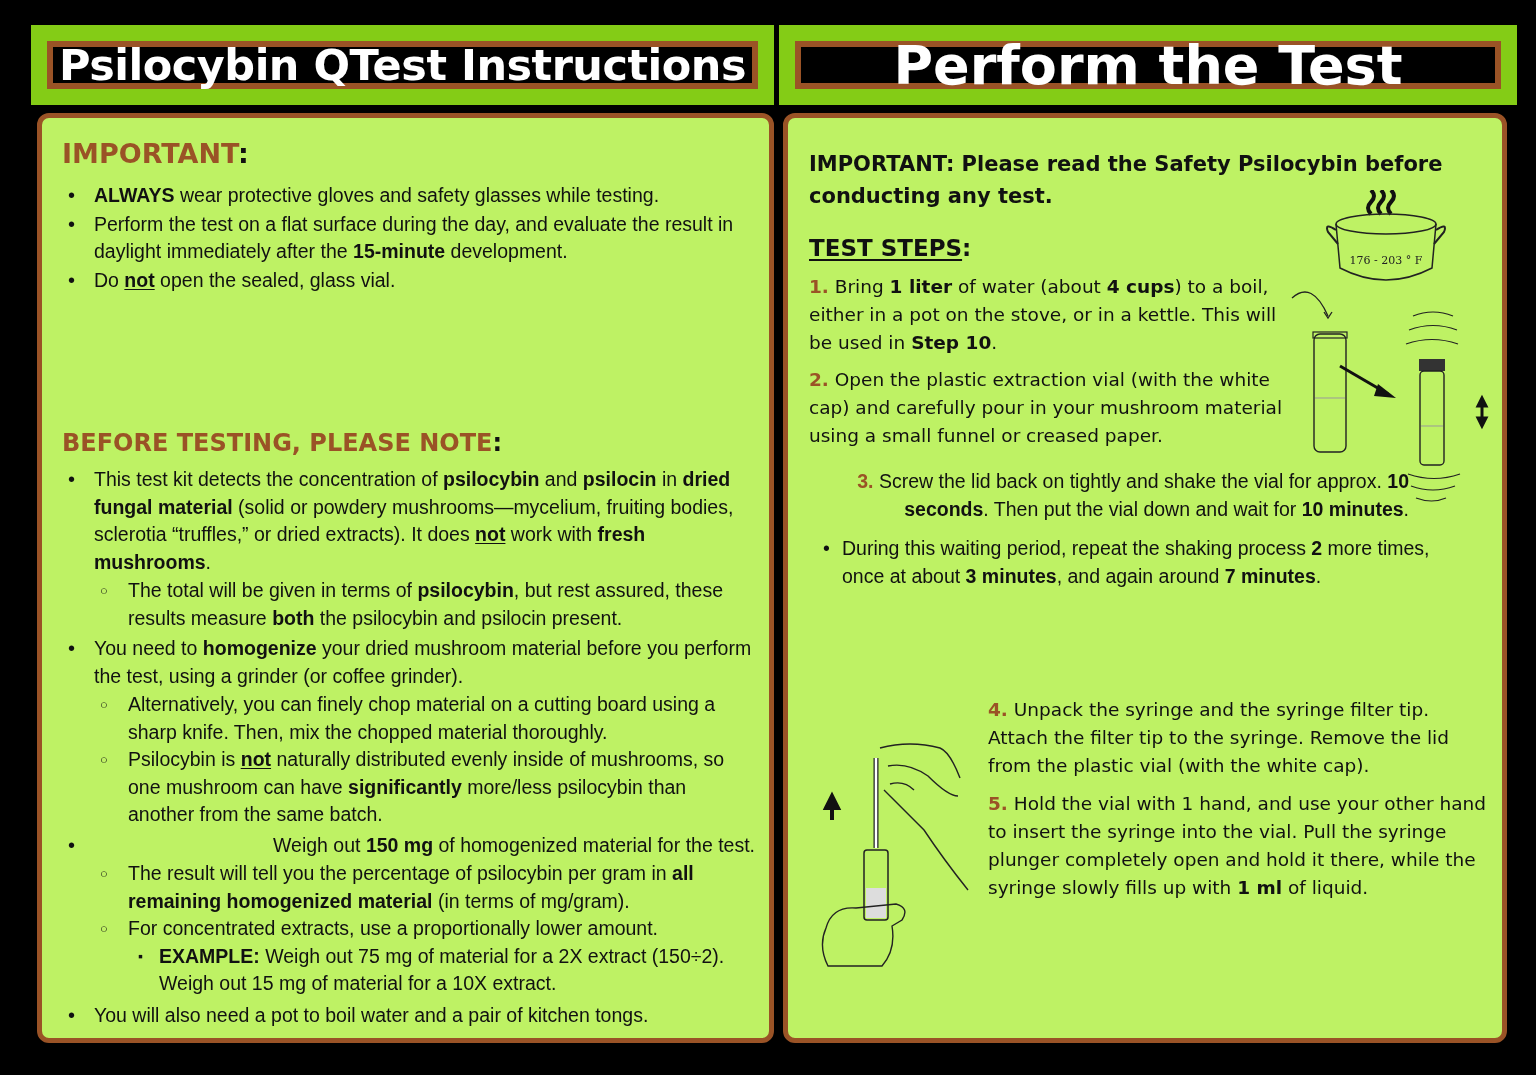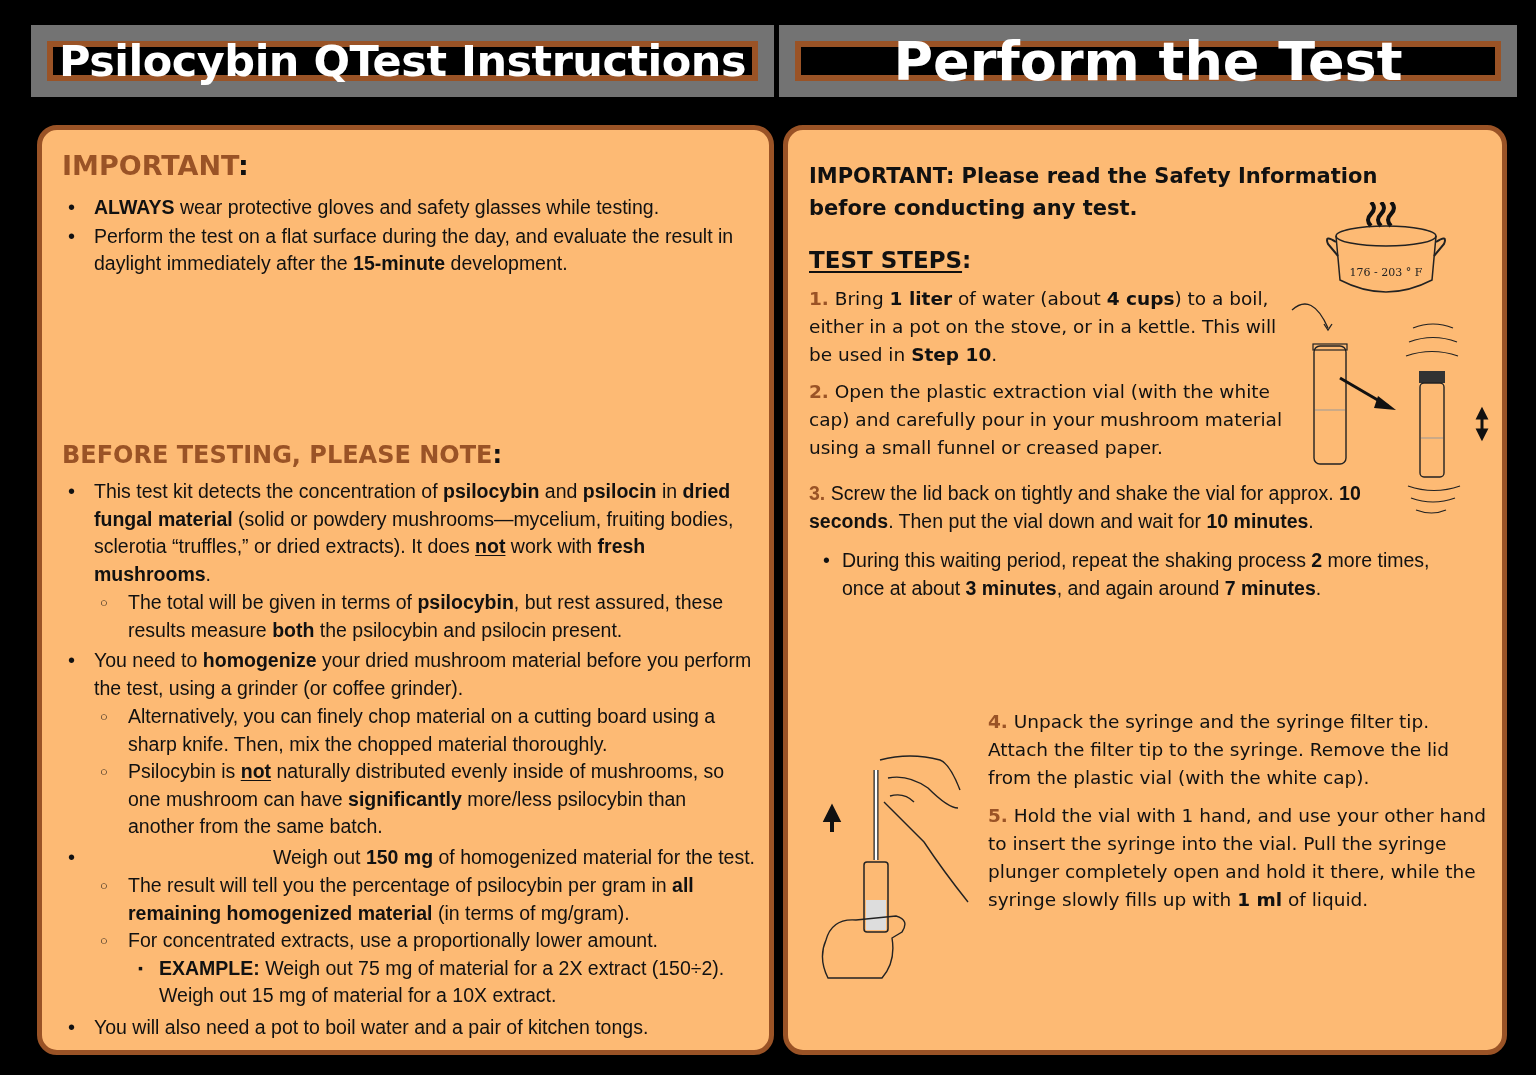"Psilocybin QTest Instructions" .title-box { background: #737373 -> #84cc16; height: 72px -> 80px }
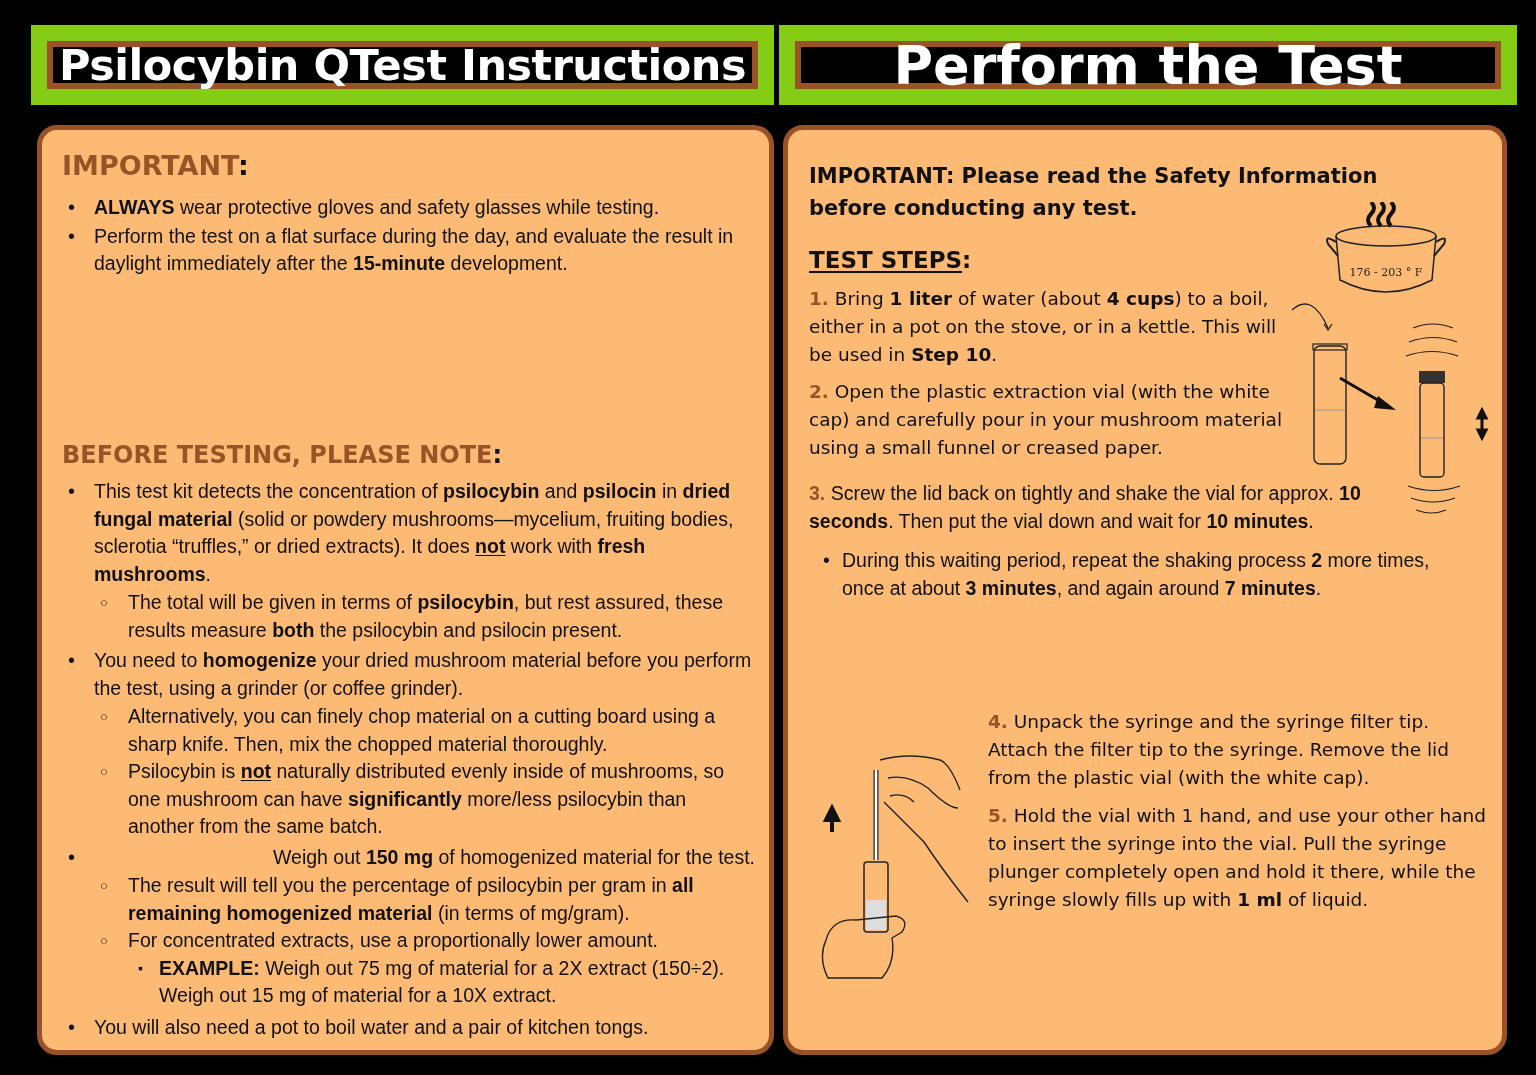"IMPORTANT:" .panel { background: #fdba74 -> #bef264; border-radius: 20px -> 12px; top: 125px -> 113px }
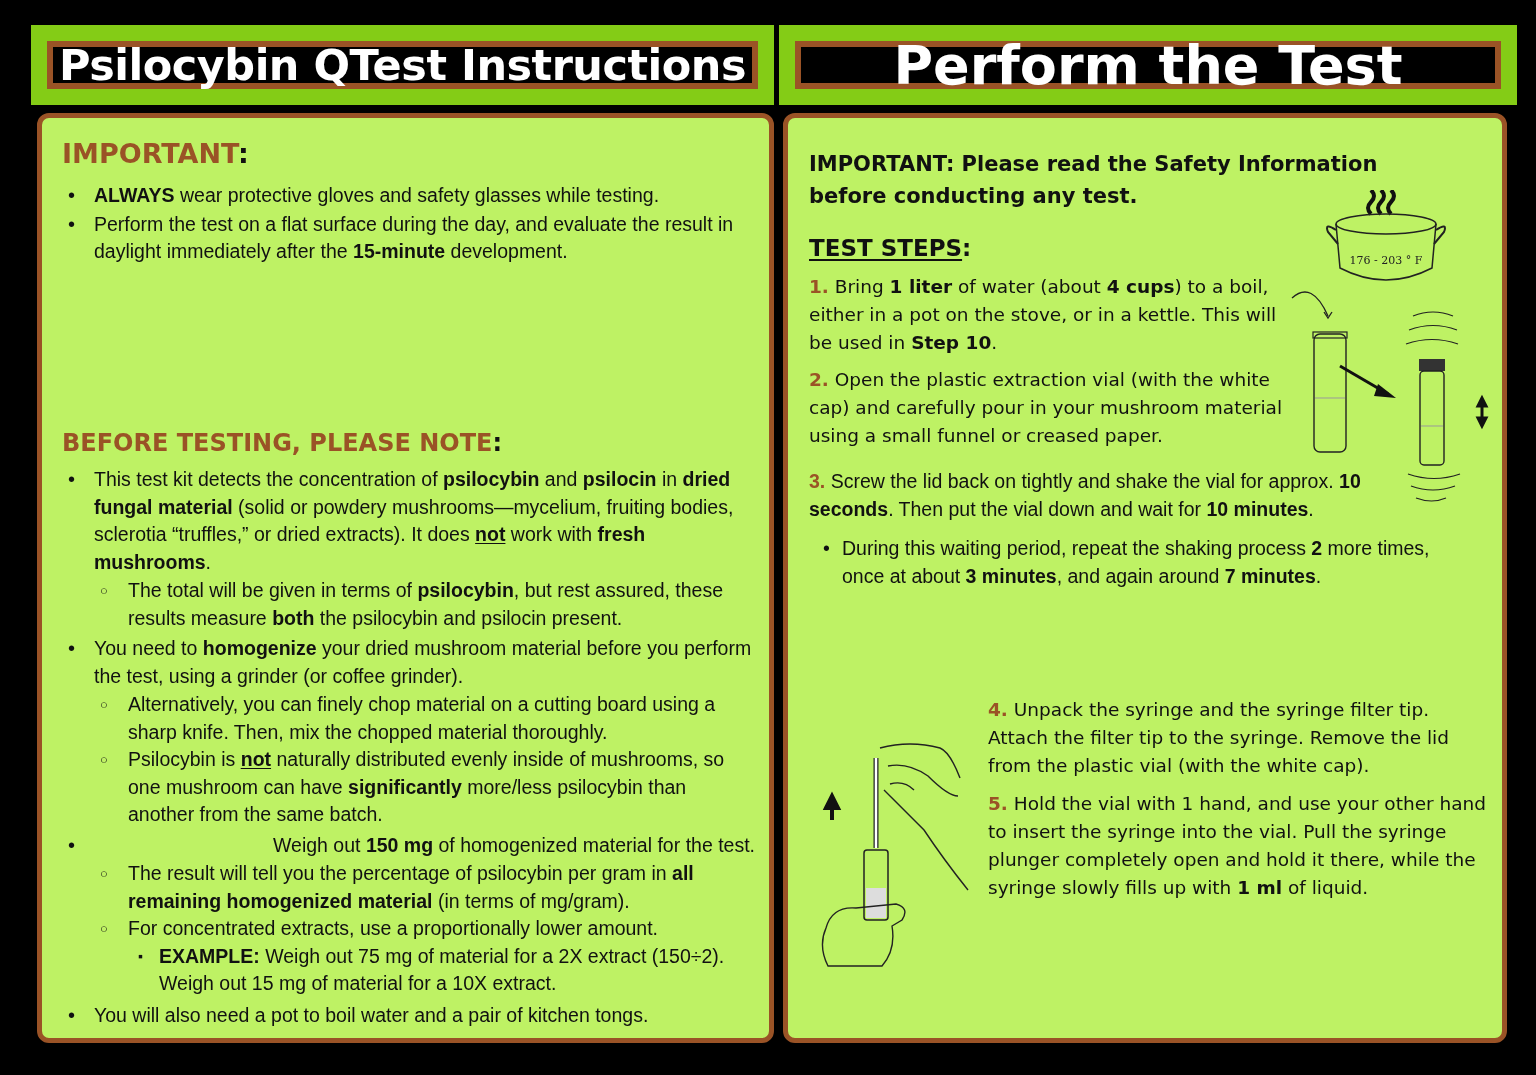"IMPORTANT: Please read the Safety" div.rt { text: Information -> Psilocybin }
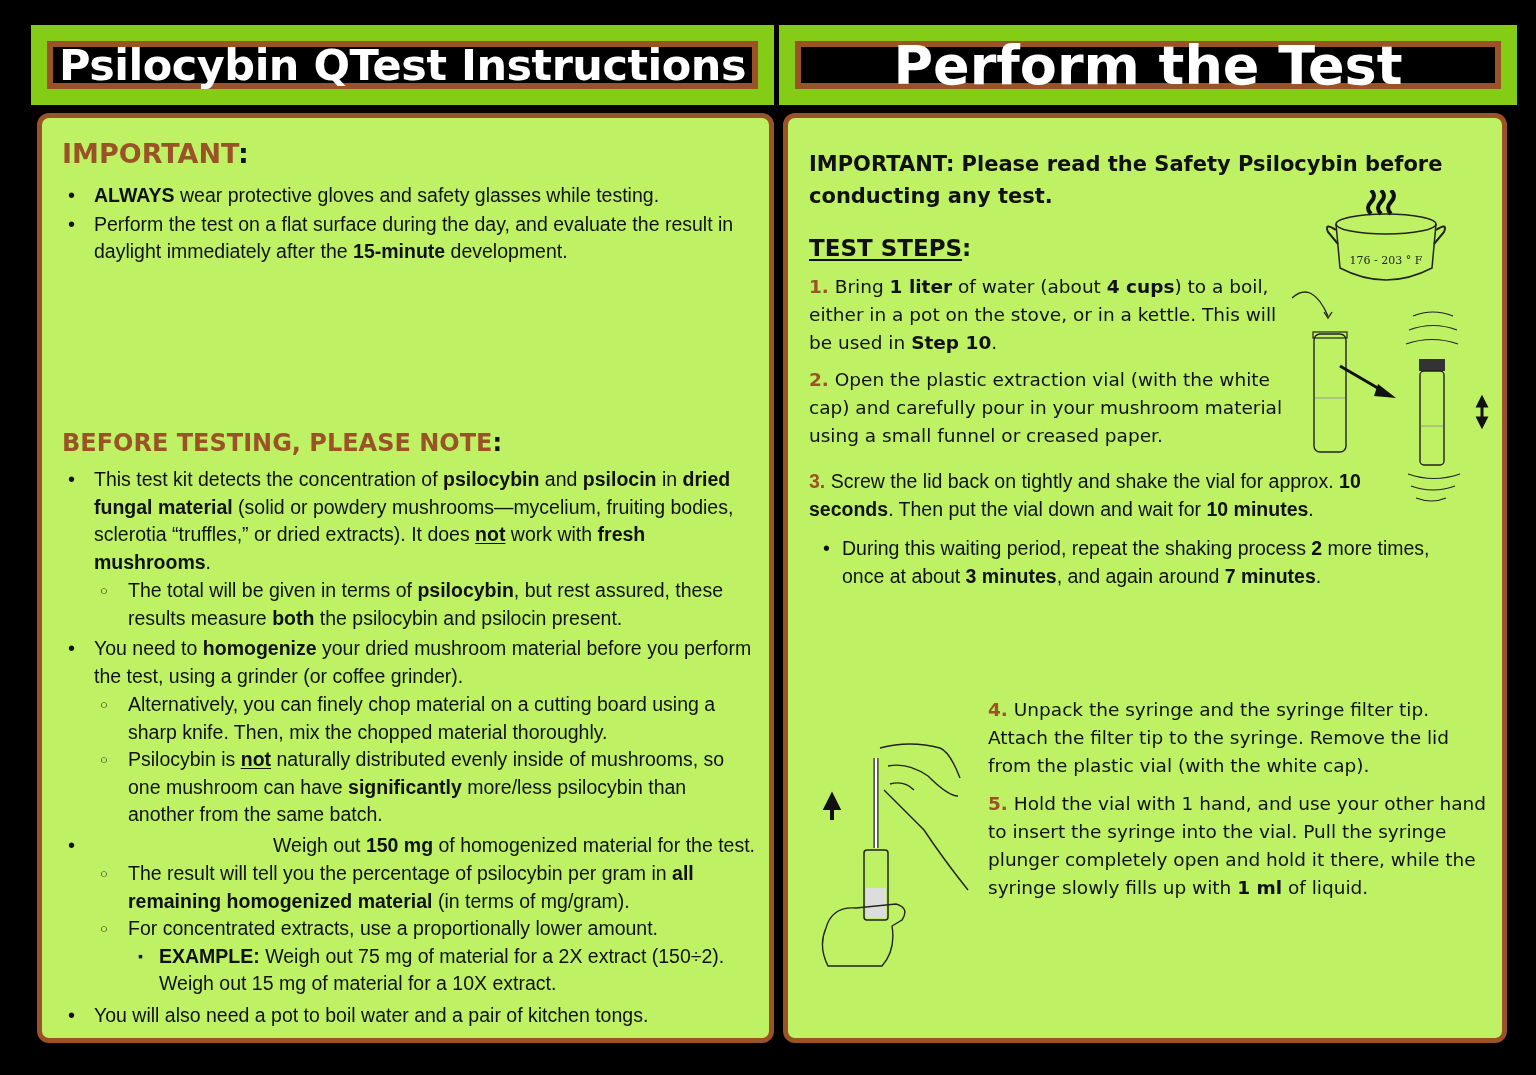"Do not open the sealed," li.li { html: none -> <li><span>Do </span><span>not</span><span> open the sealed, glass vial.</span></li> }
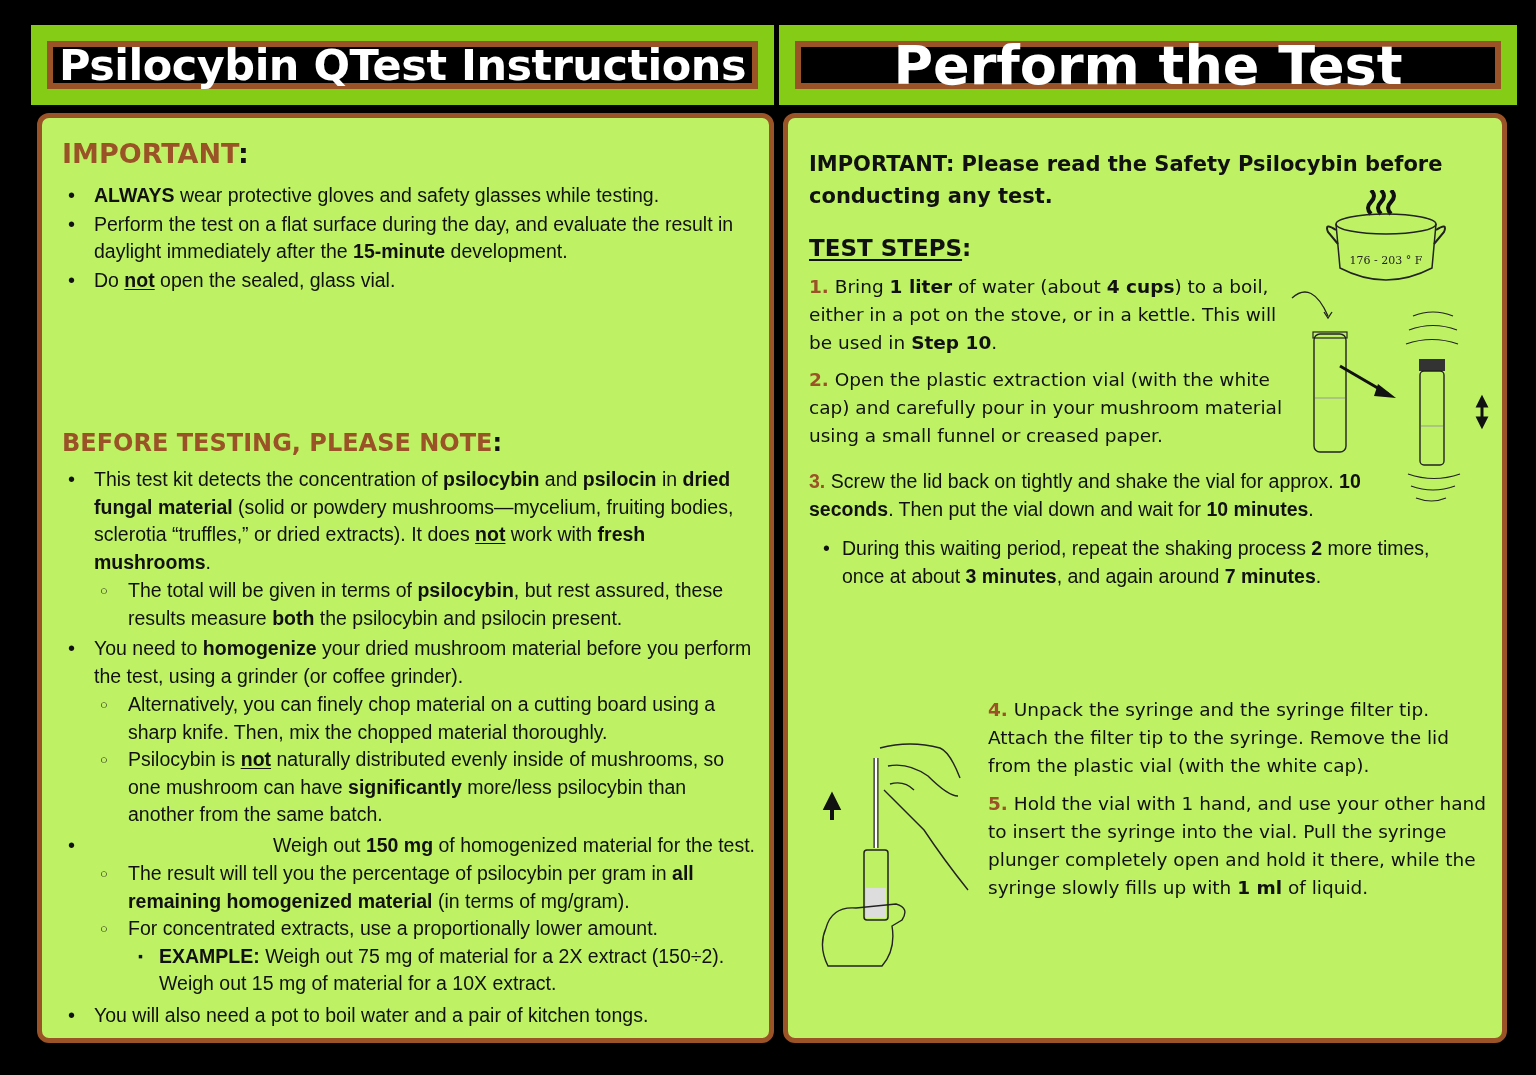"3. Screw the lid back" div.rt { text-align: none -> right }
